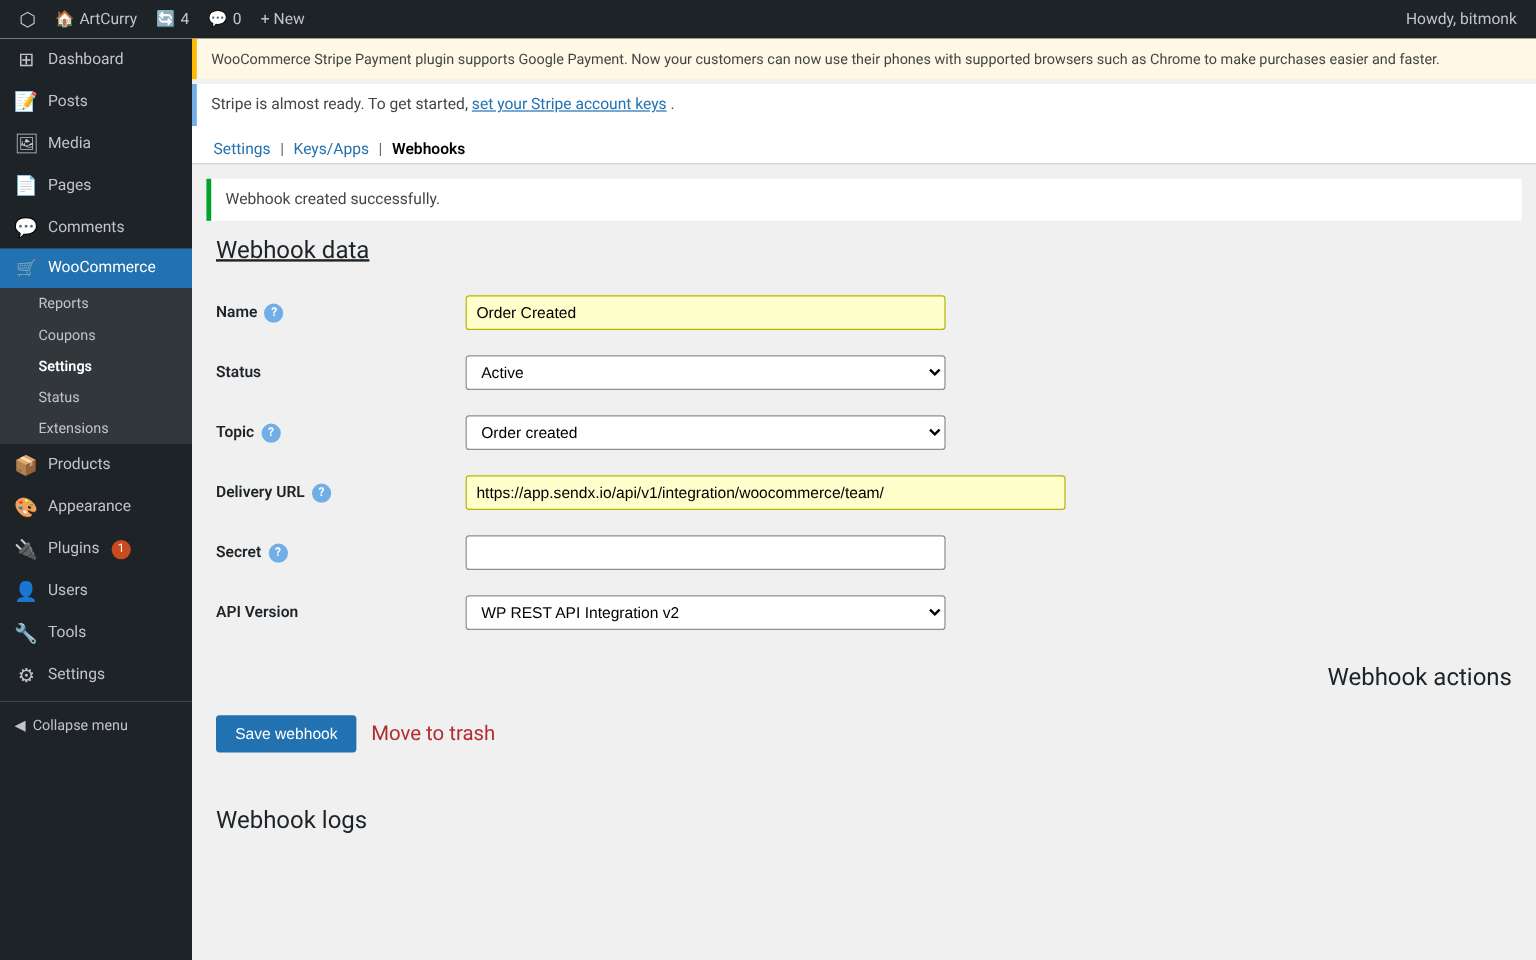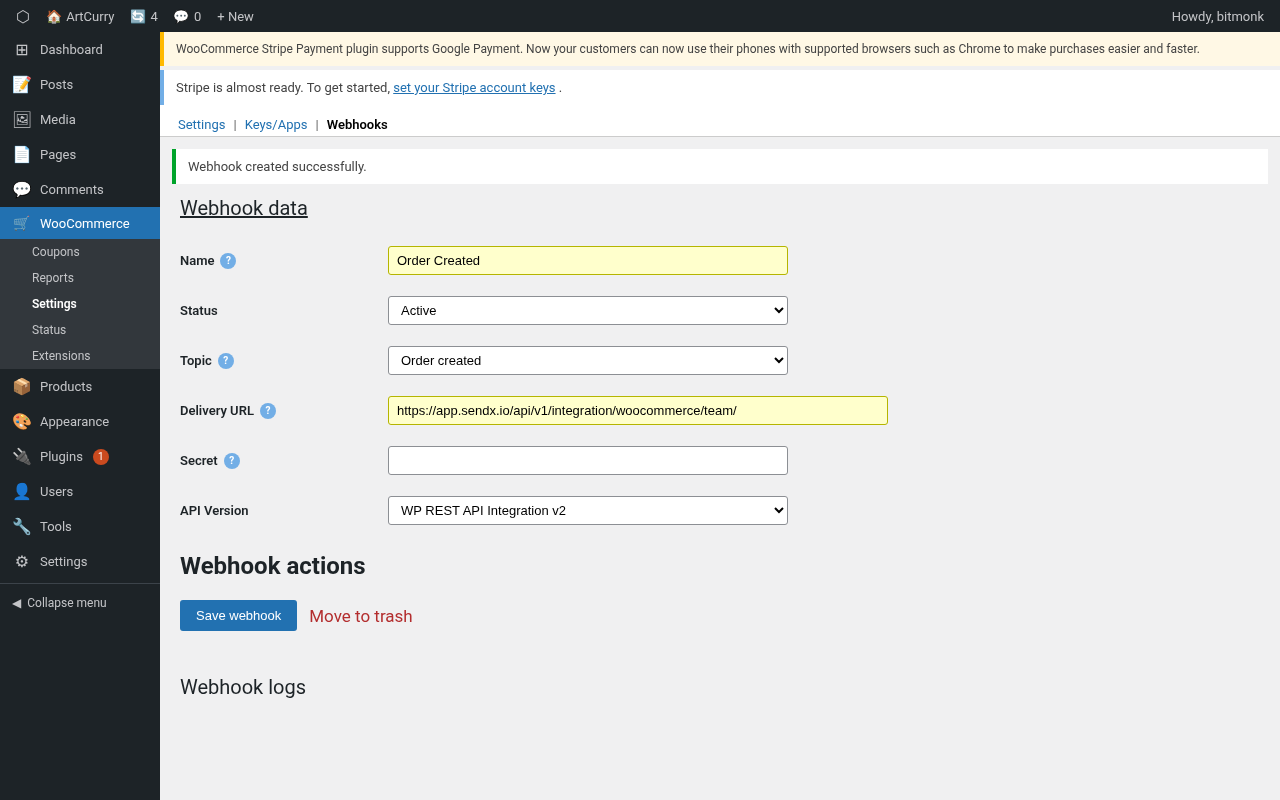"Coupons" div.sub-item { order: before "Reports" -> after "Reports" }
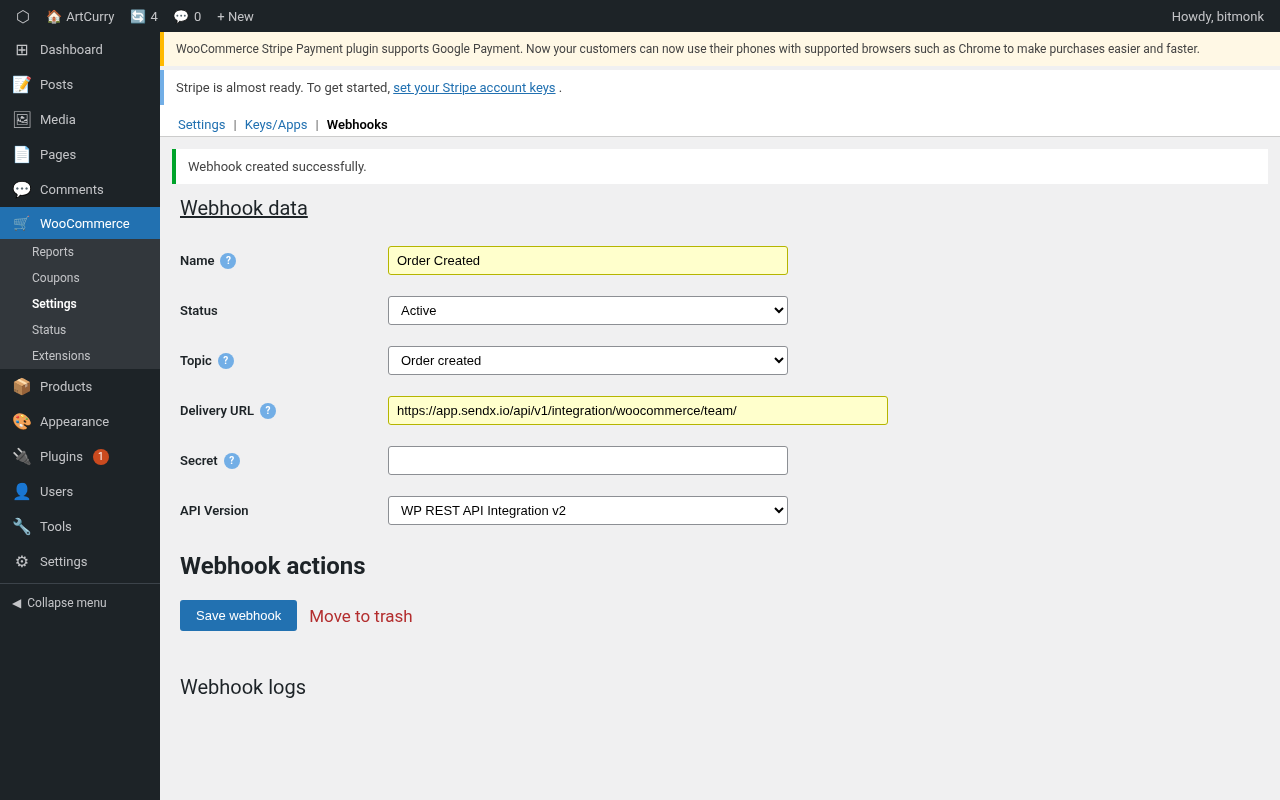"Webhook actions" .webhook-actions-title { font-size: 24px -> 20px; font-weight: 700 -> 400; text-align: none -> right }
